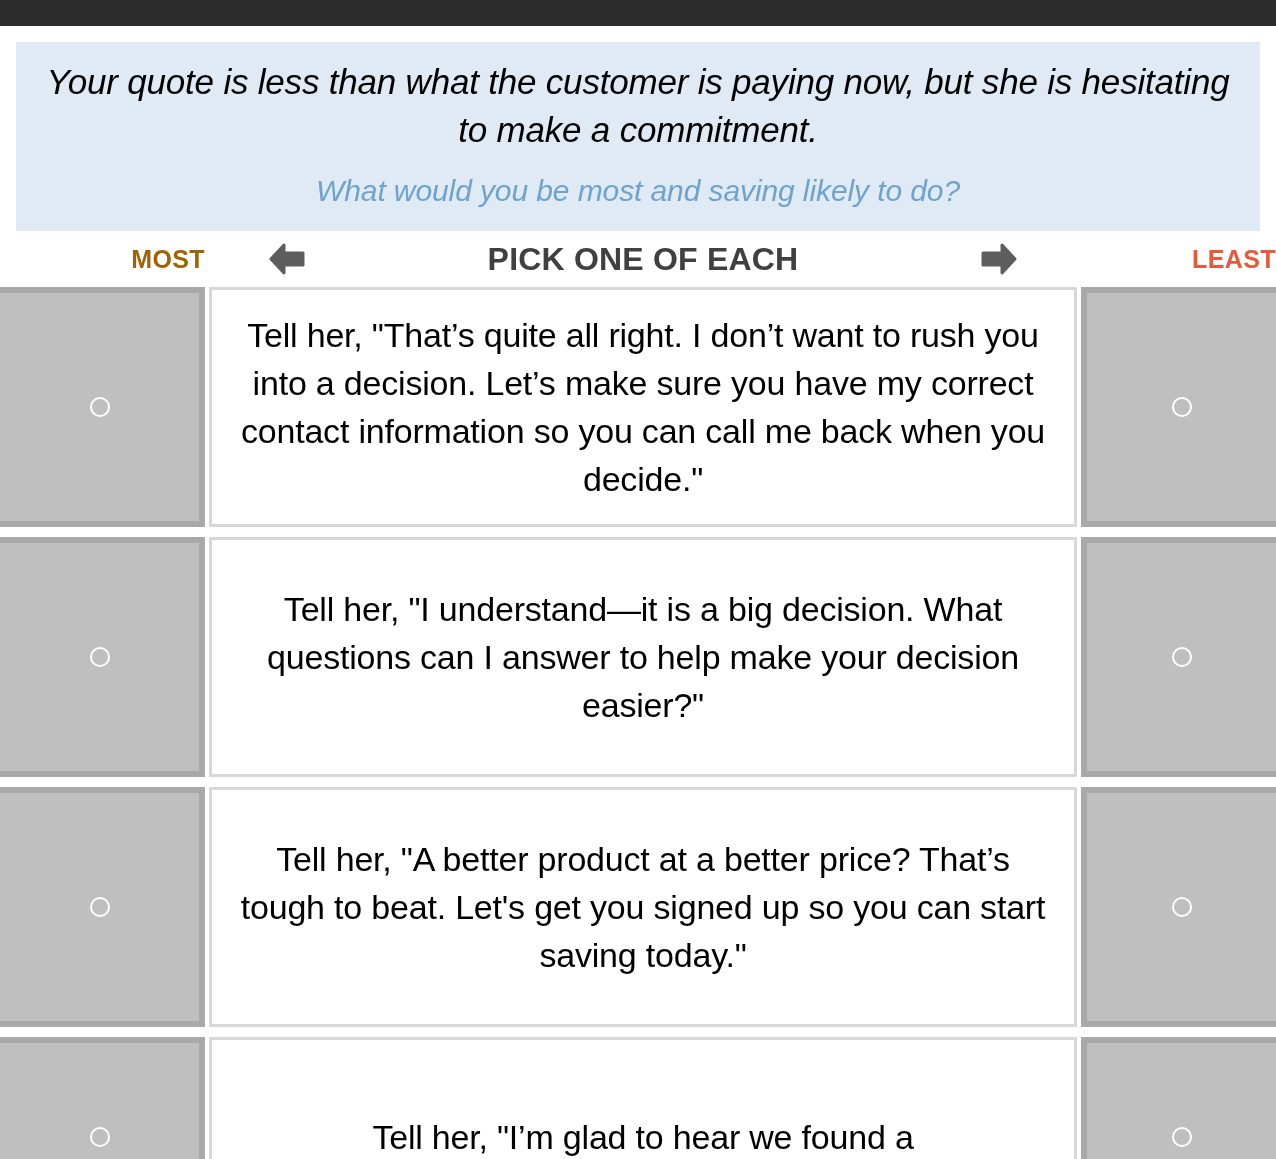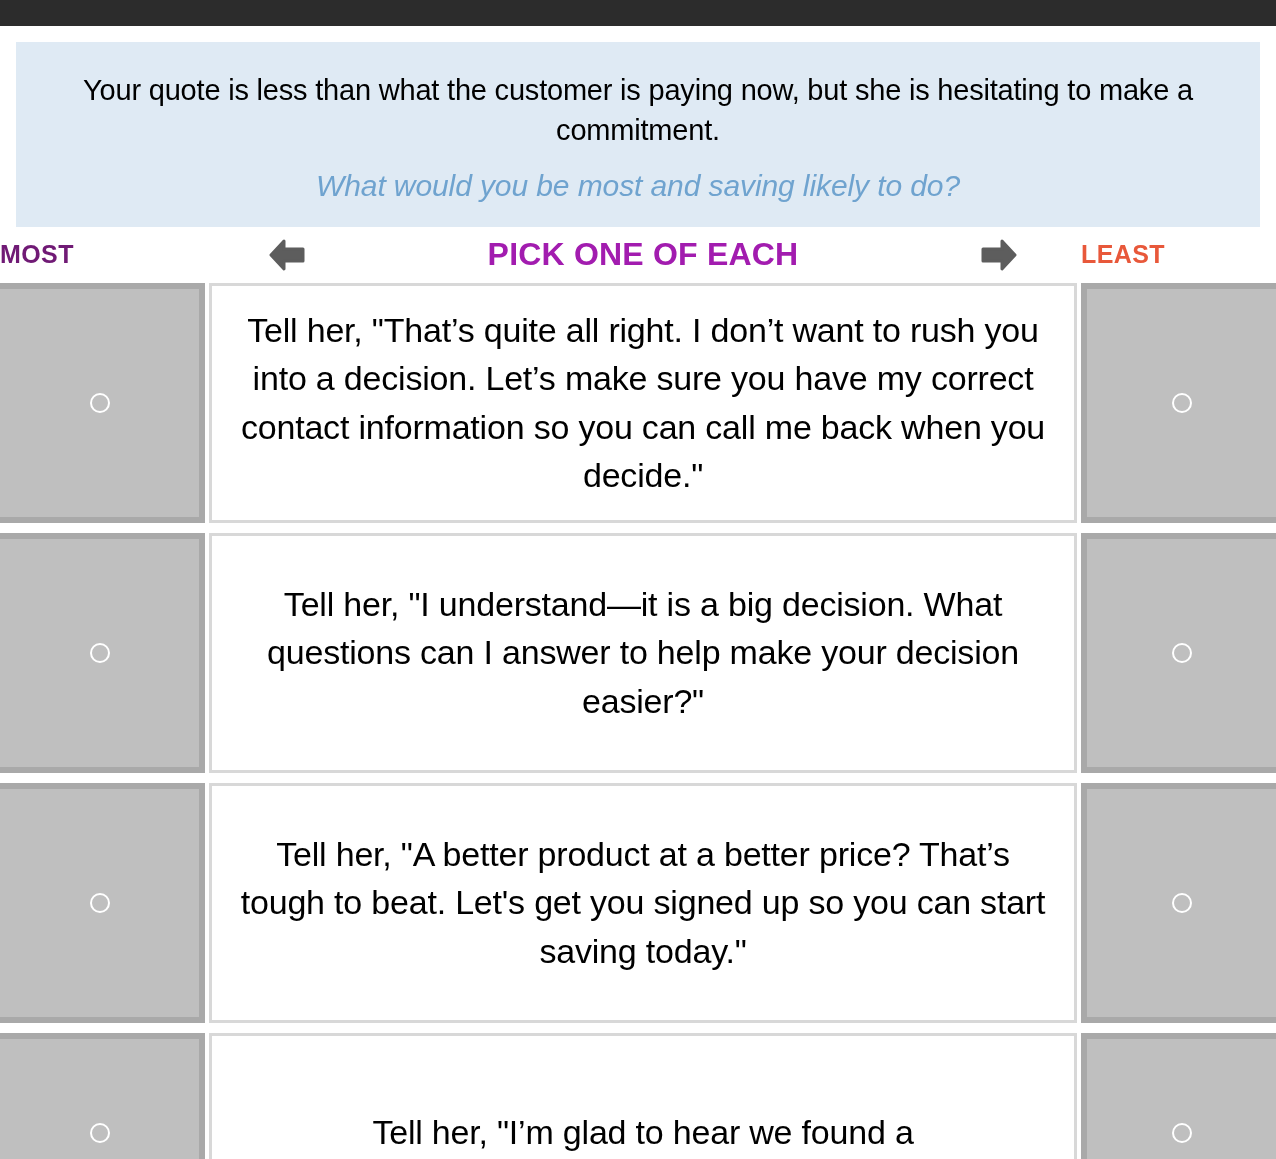"Your quote is less than" .prompt-text { font-size: 29px -> 35px; font-style: none -> italic; margin: 12px -> 0 }
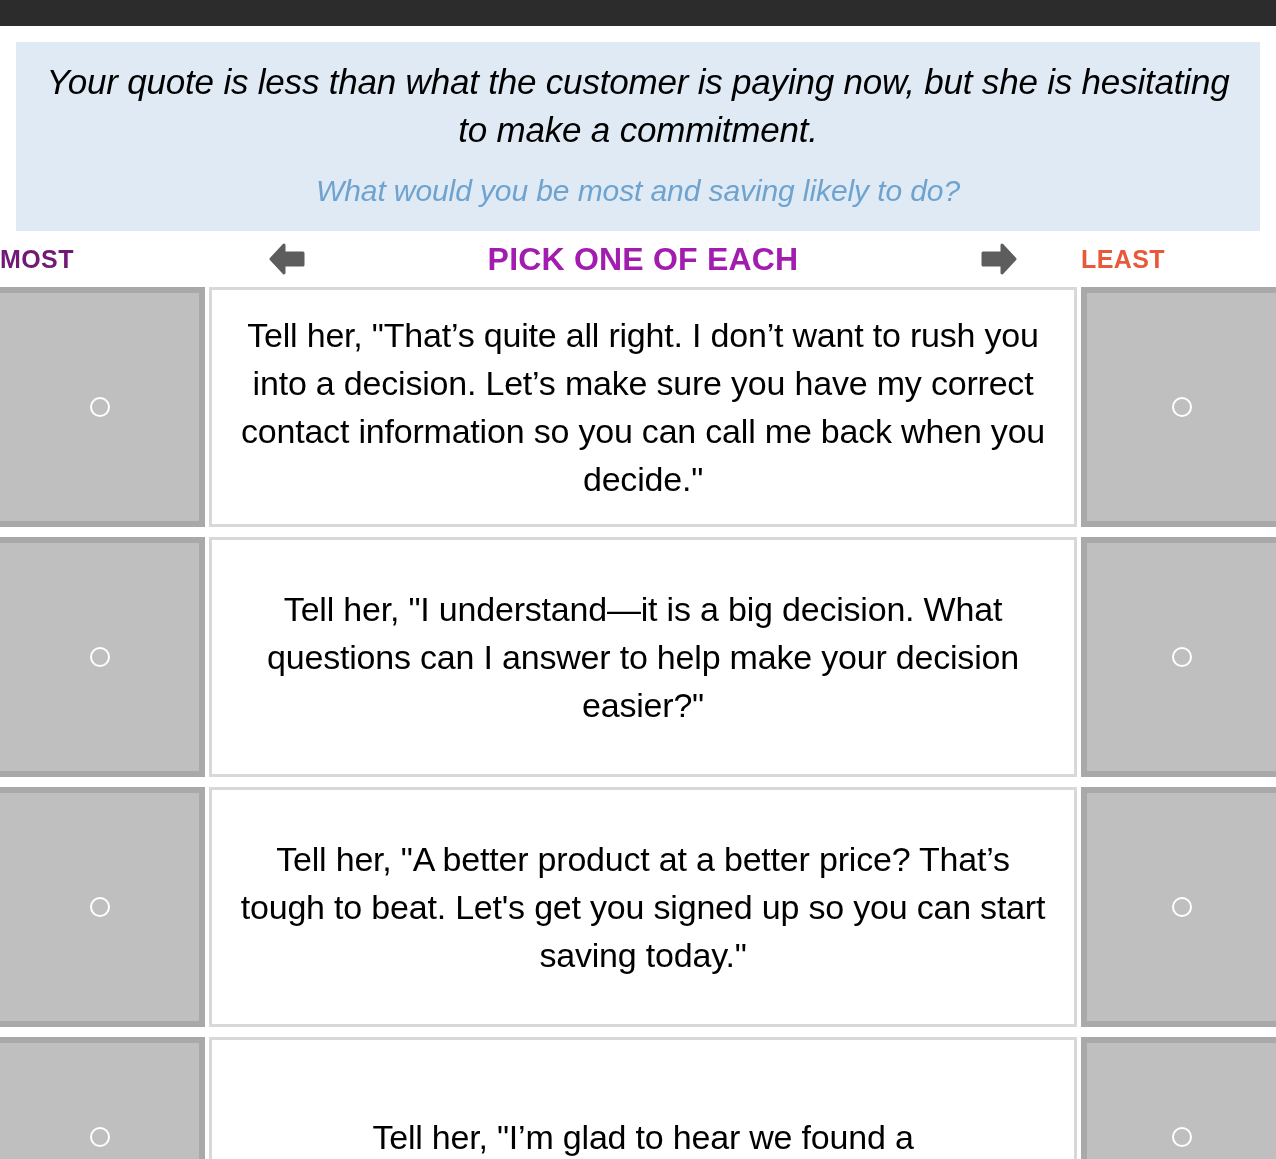"MOST" .hdr-most { color: #701a75 -> #a16207; text-align: left -> right }
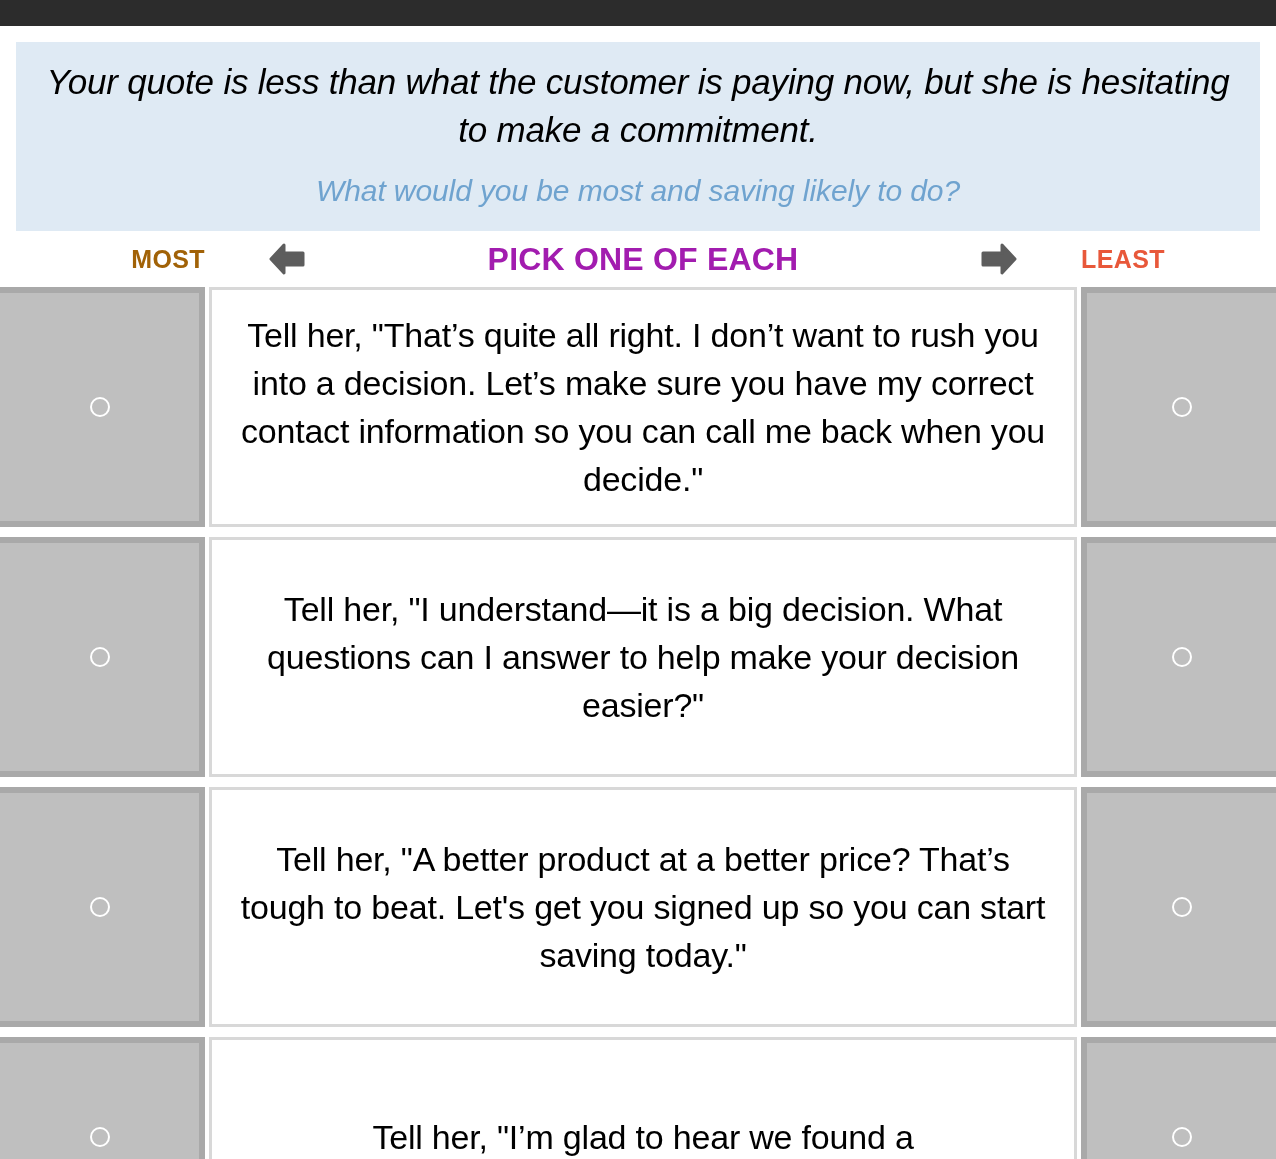"PICK ONE OF EACH" .hdr-title { color: #a21caf -> #404040 }
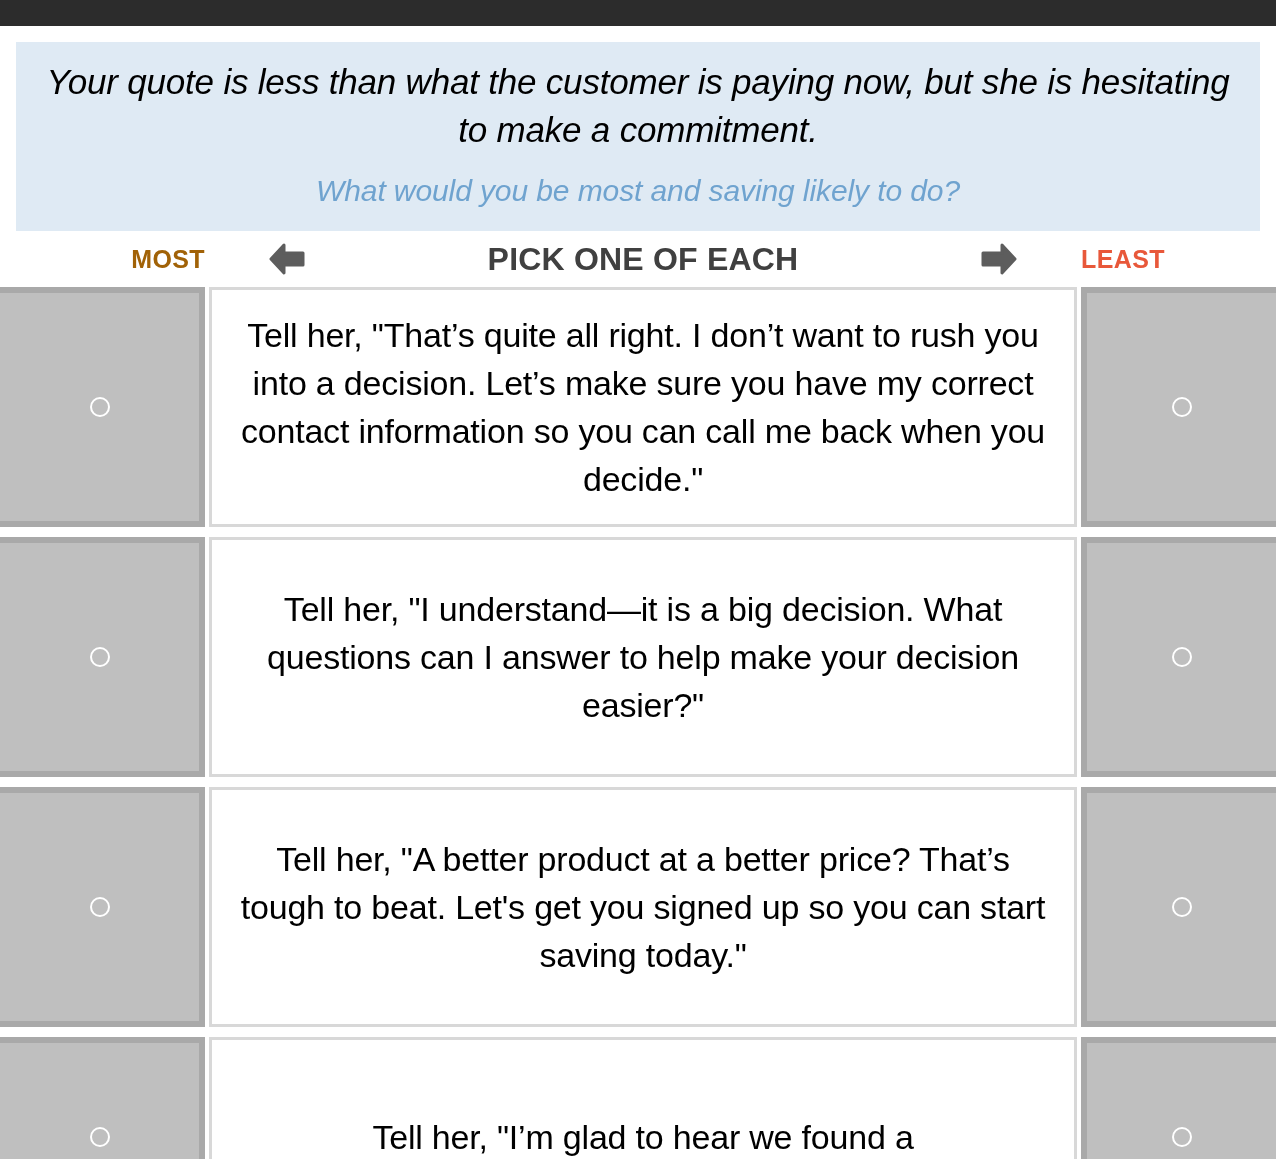"LEAST" .hdr-least { text-align: left -> right }
